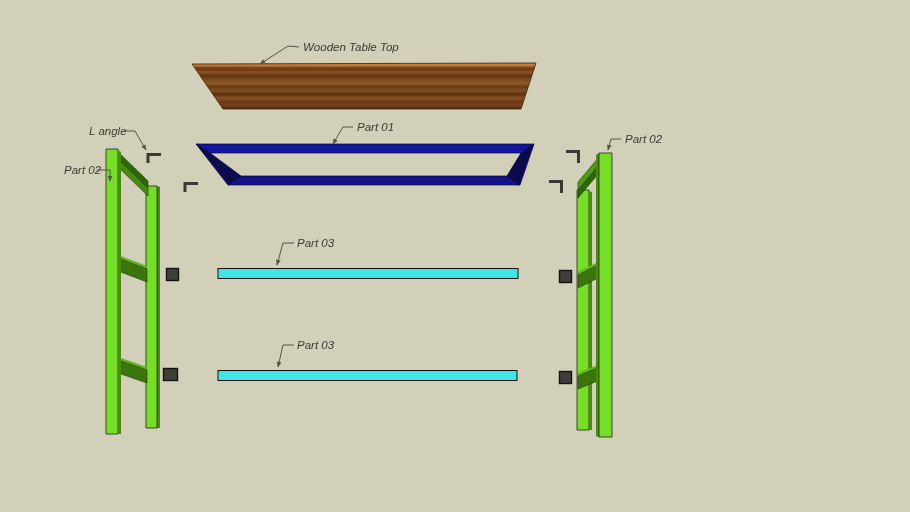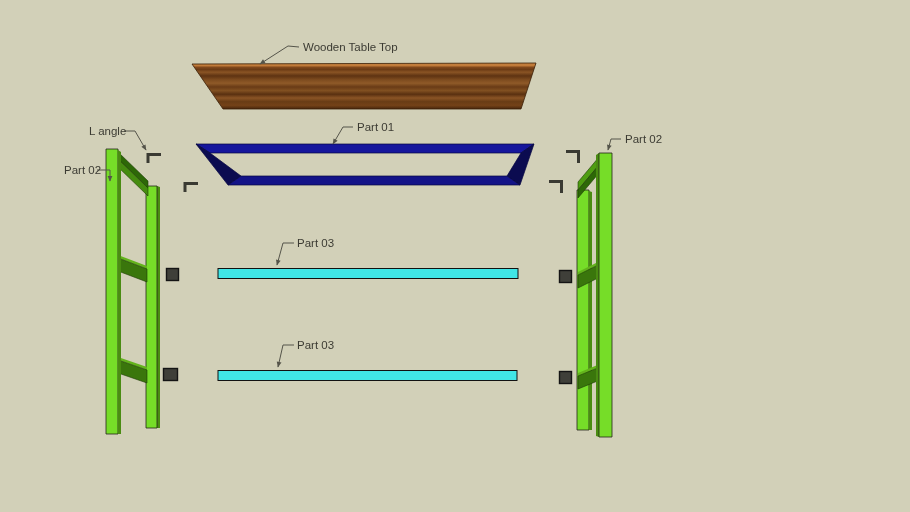"Wooden Table Top" .viewport { font-style: none -> italic }
